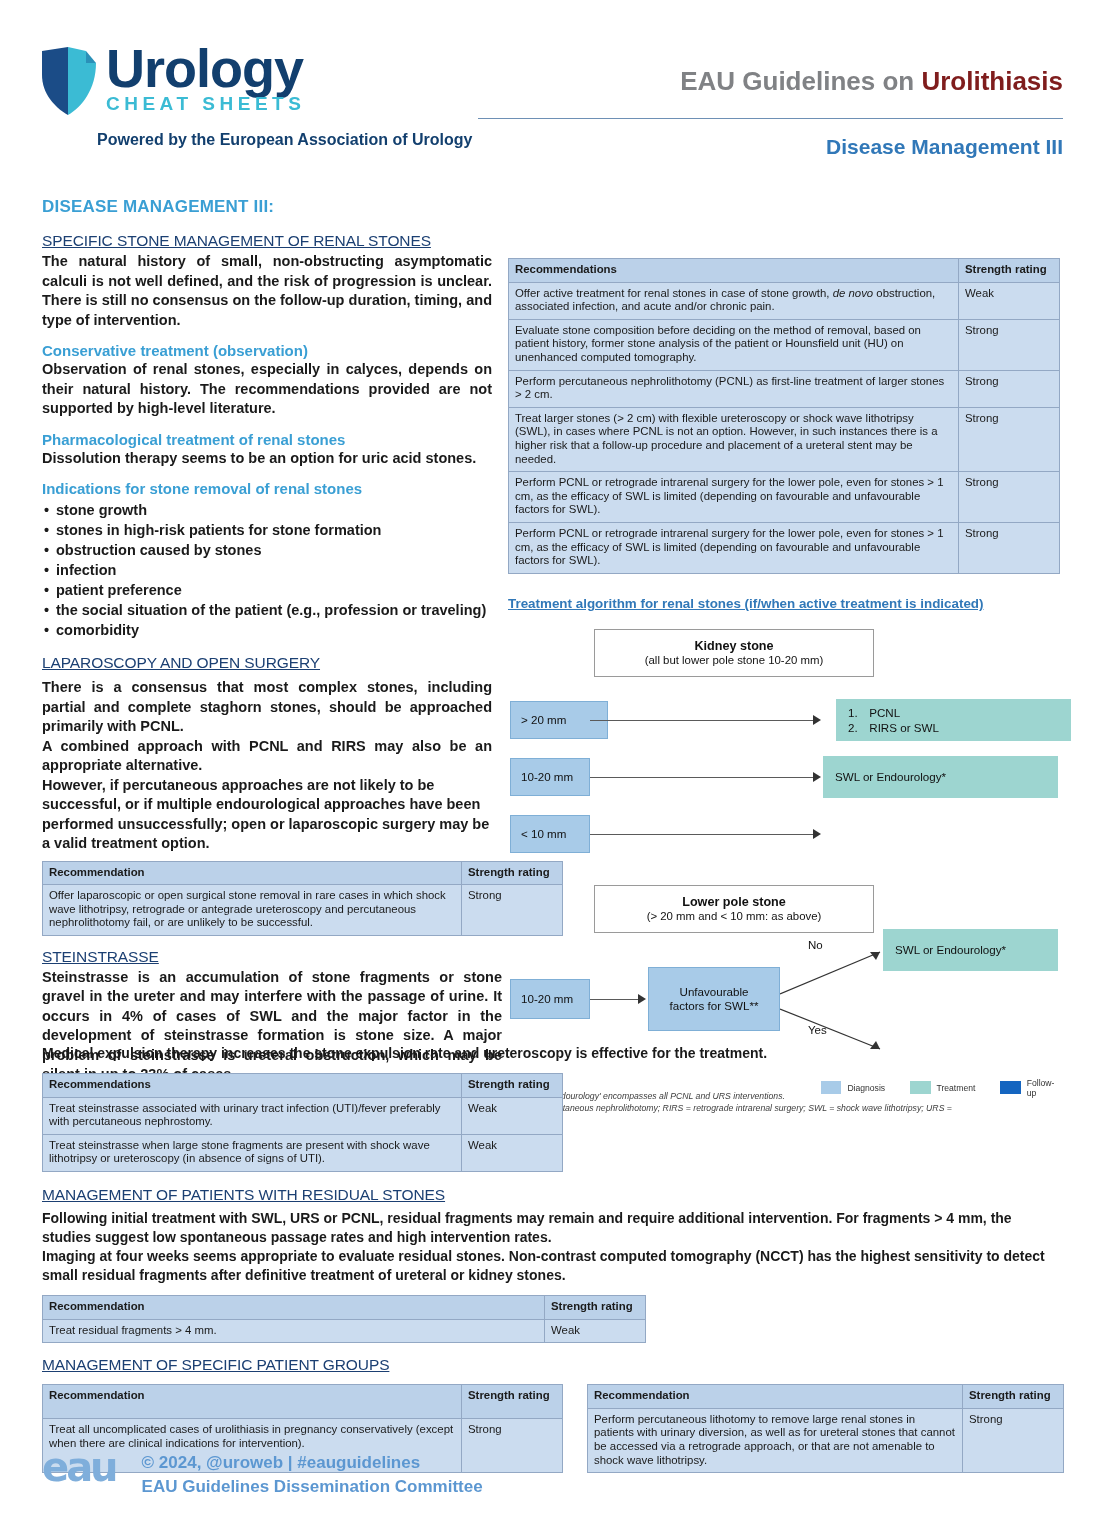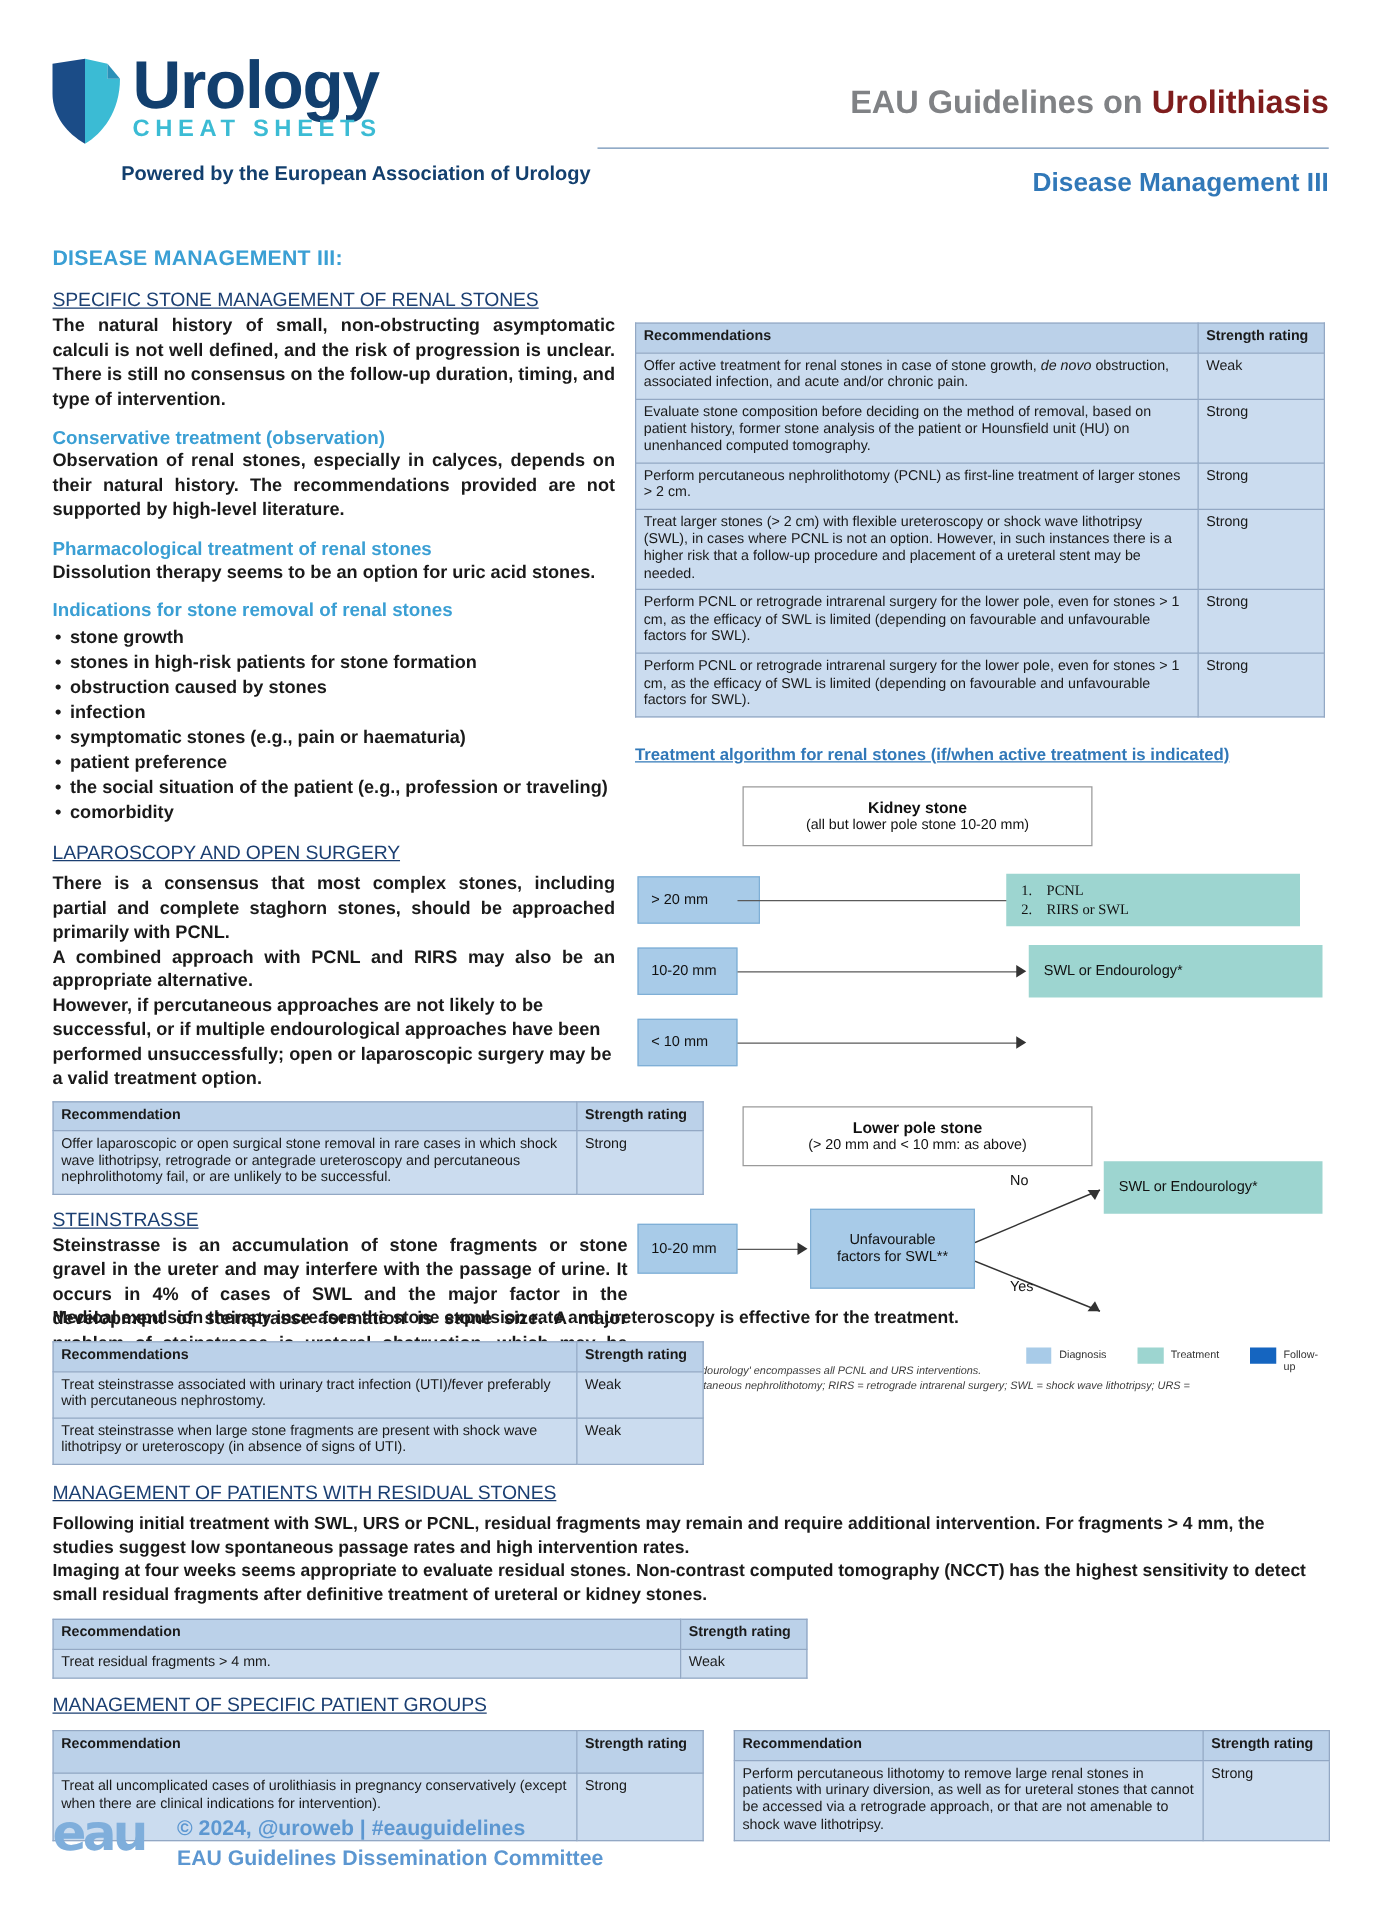"symptomatic stones (e.g., pain or" li { html: <li>symptomatic stones (e.g., pain or haematuria)</li> -> none }
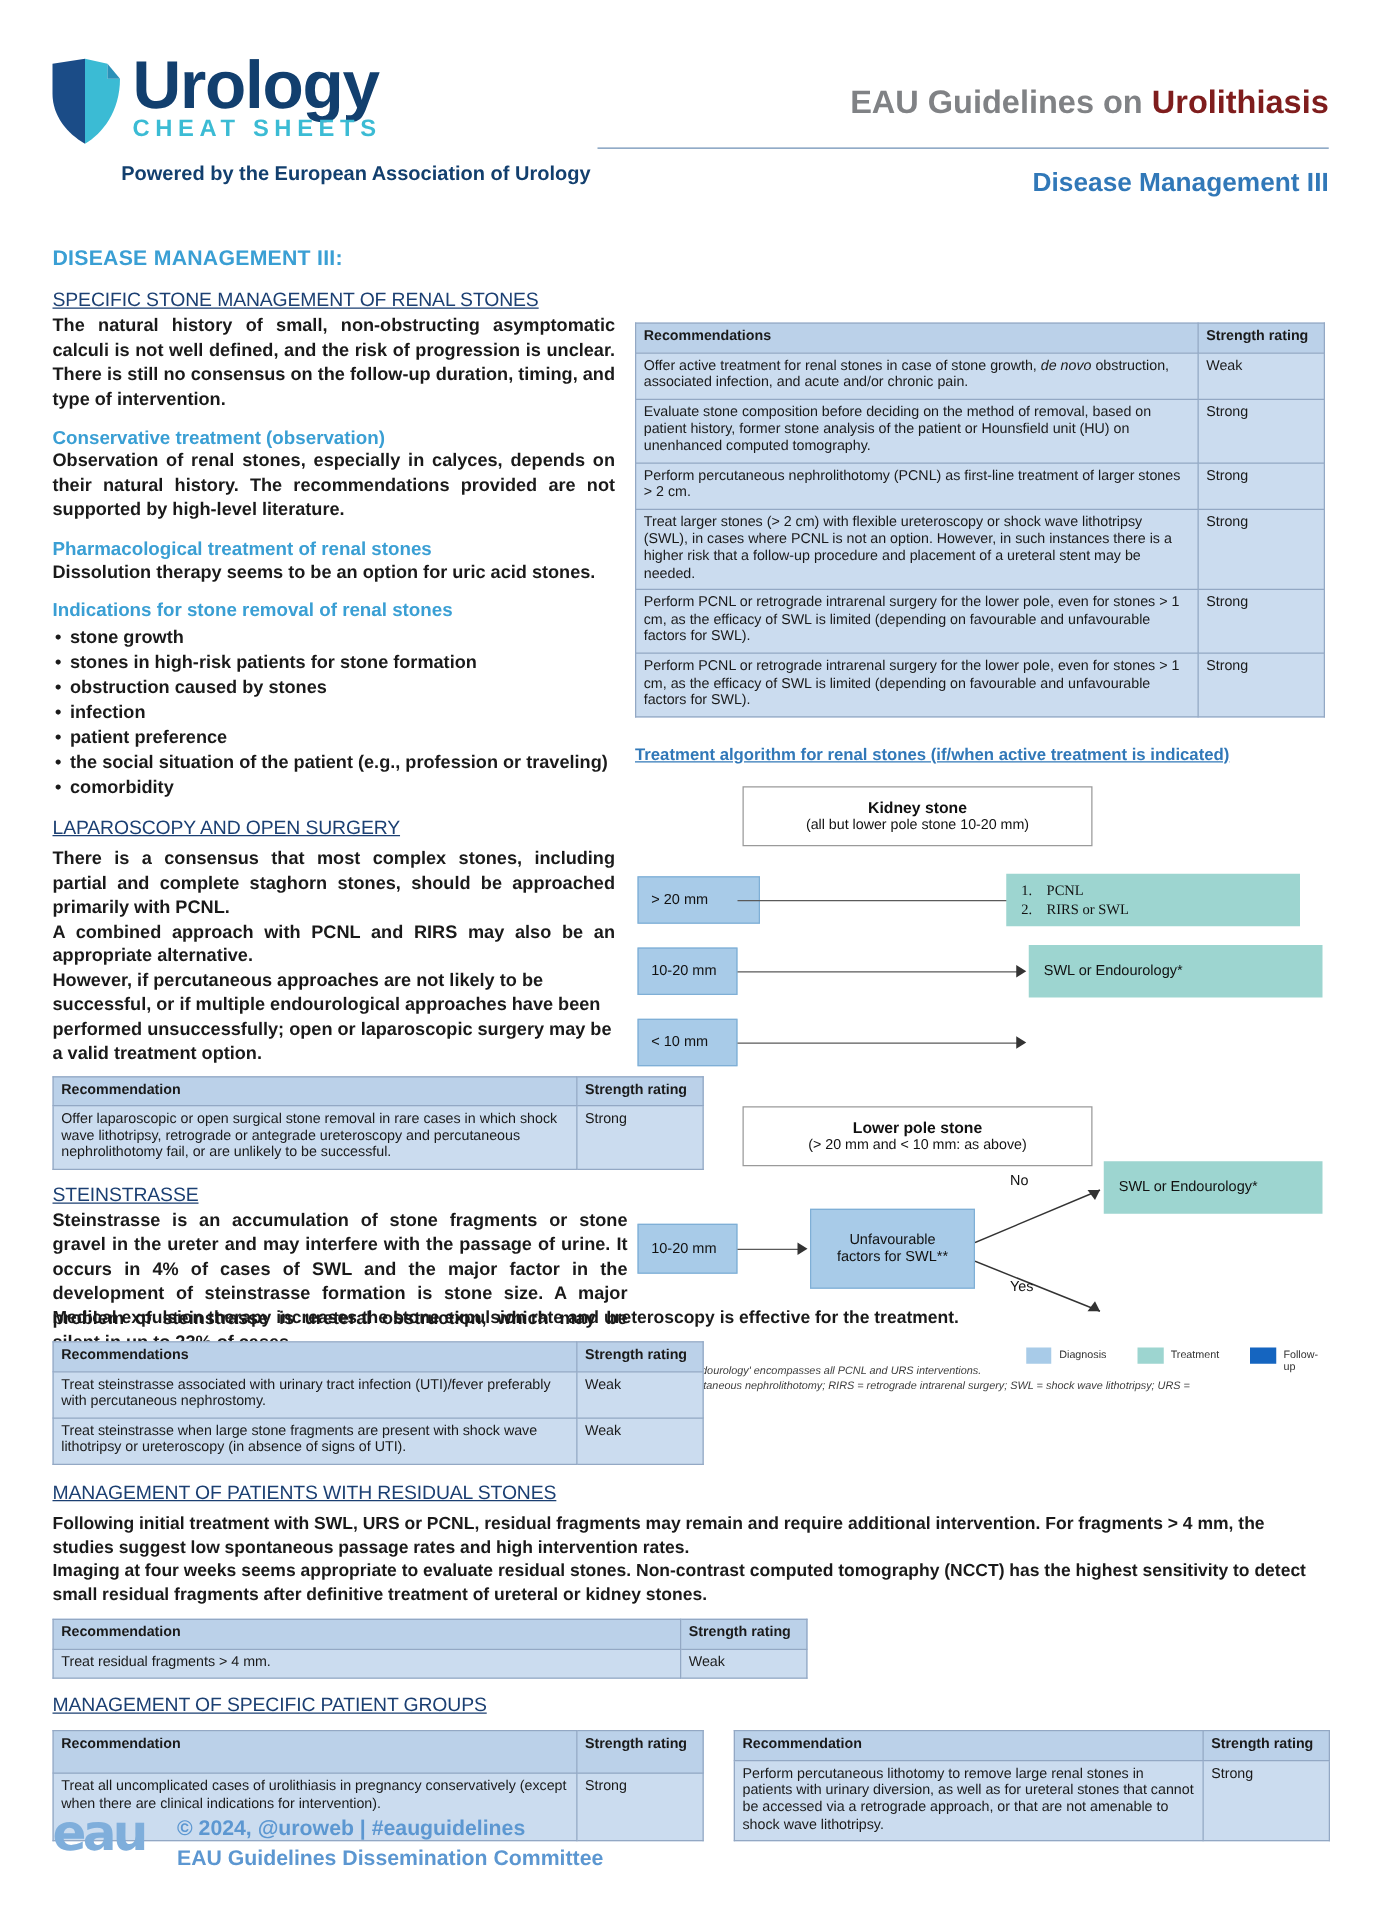"1. PCNL" div.fbox { font-family: Liberation Serif, serif -> none; left: 297px -> 328px }
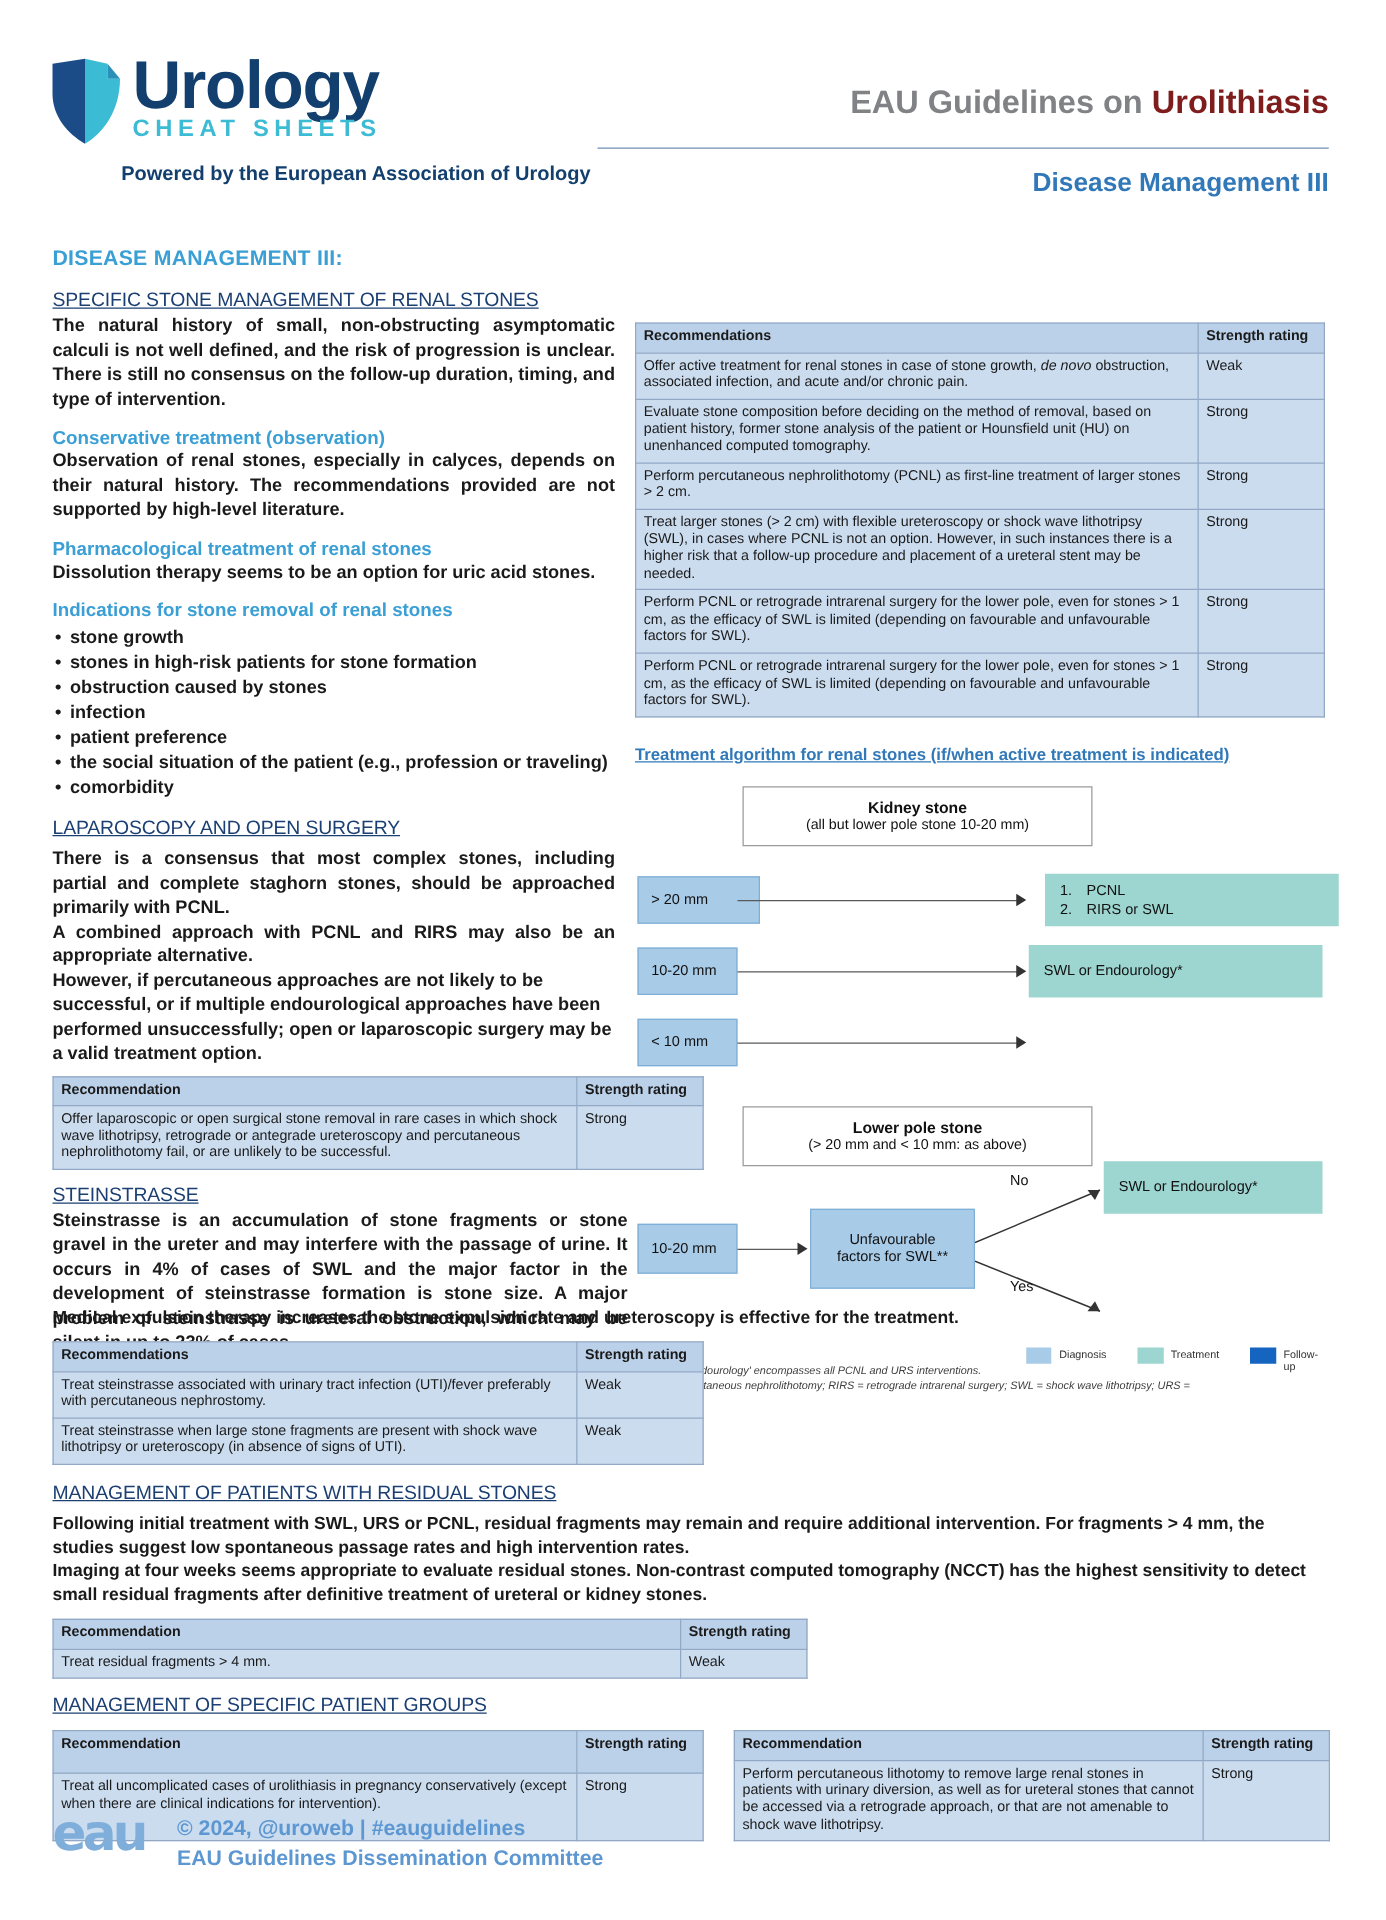"Diagnosis" .legend { align-items: flex-start -> center }
